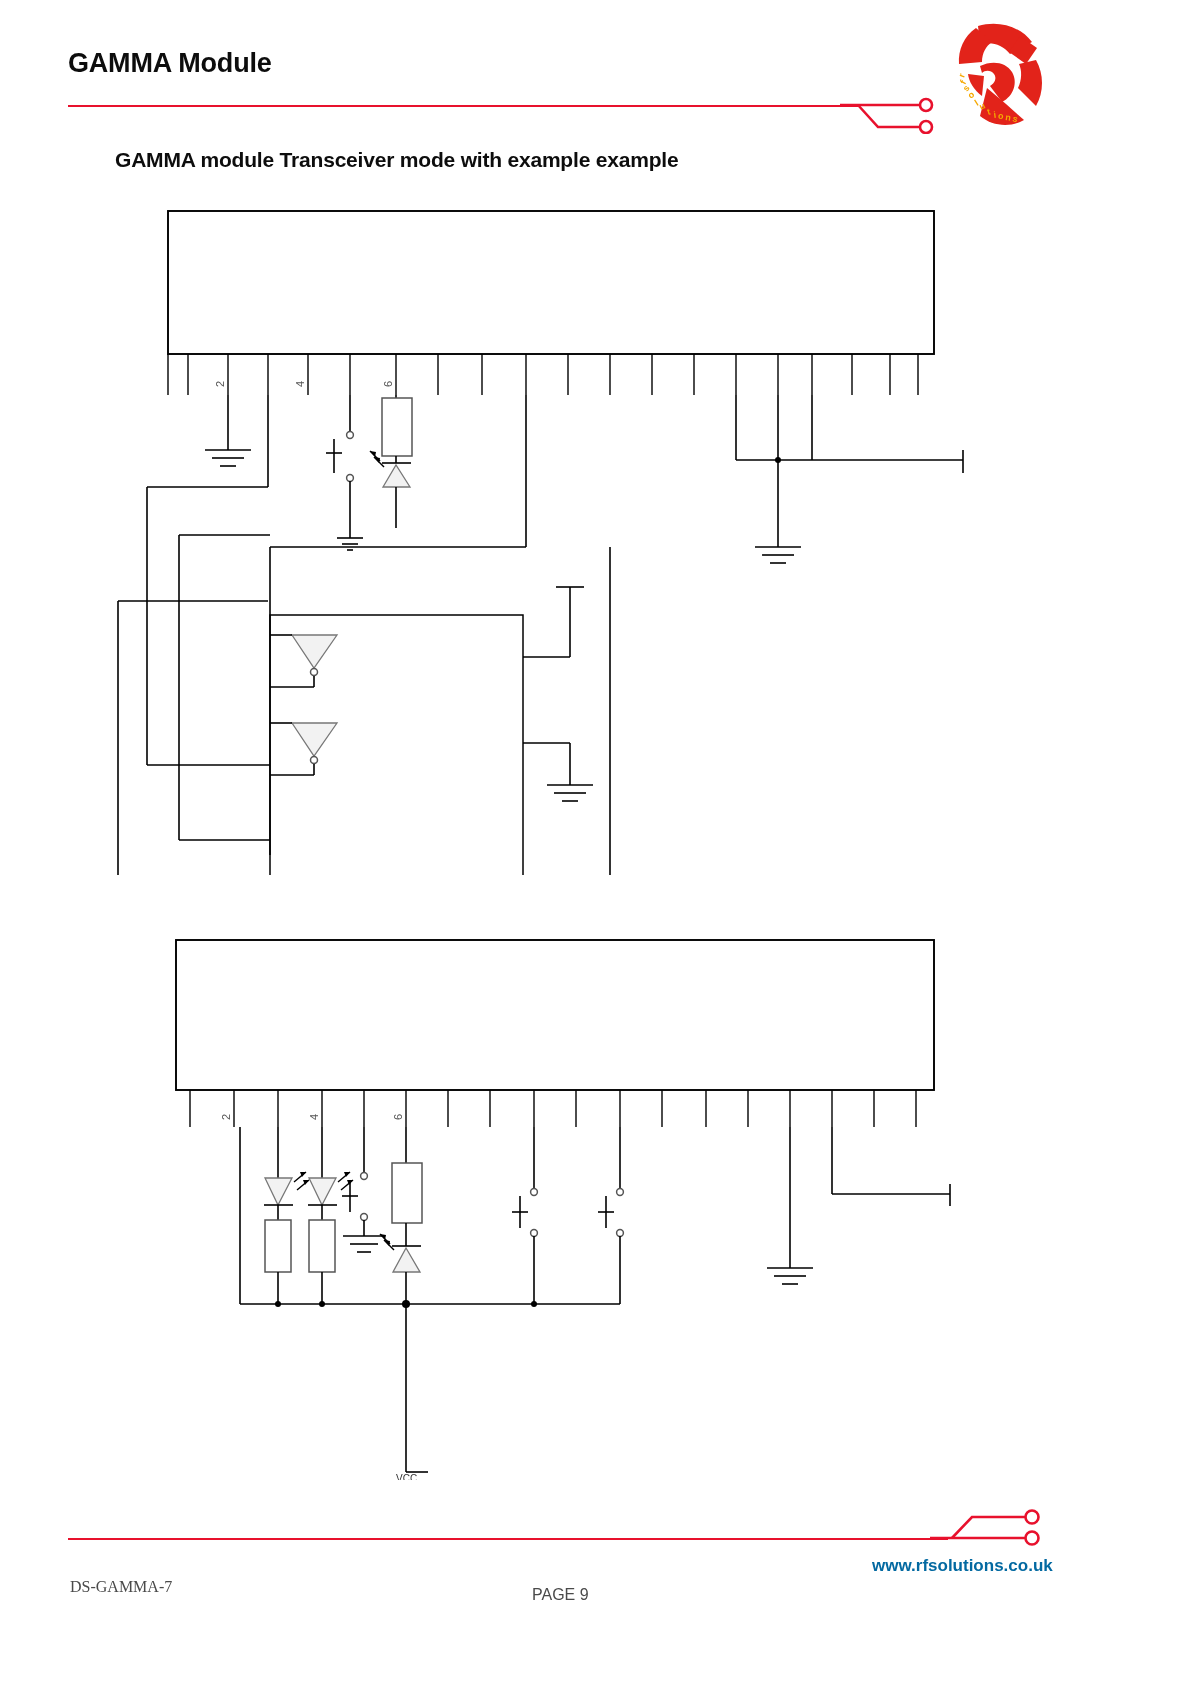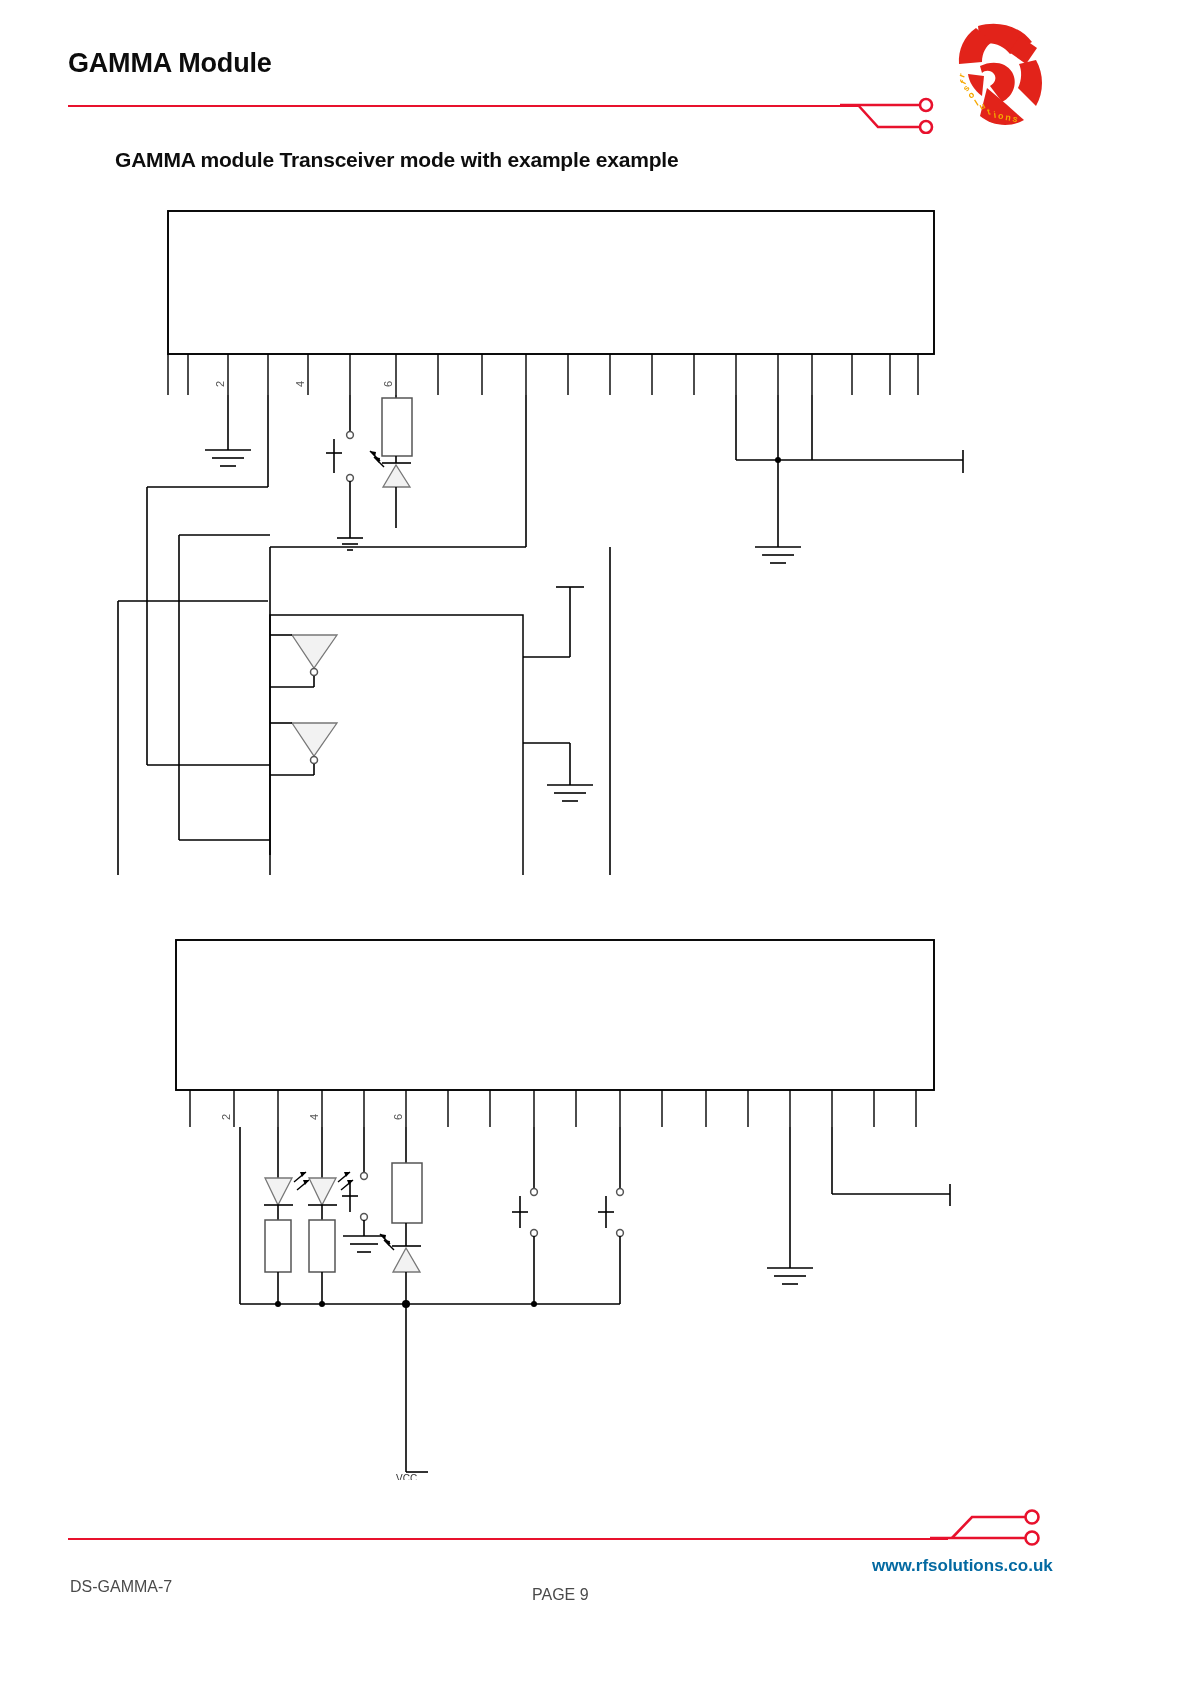"DS-GAMMA-7" .footer-docid { font-family: Liberation Sans, sans-serif -> Liberation Serif, serif }
